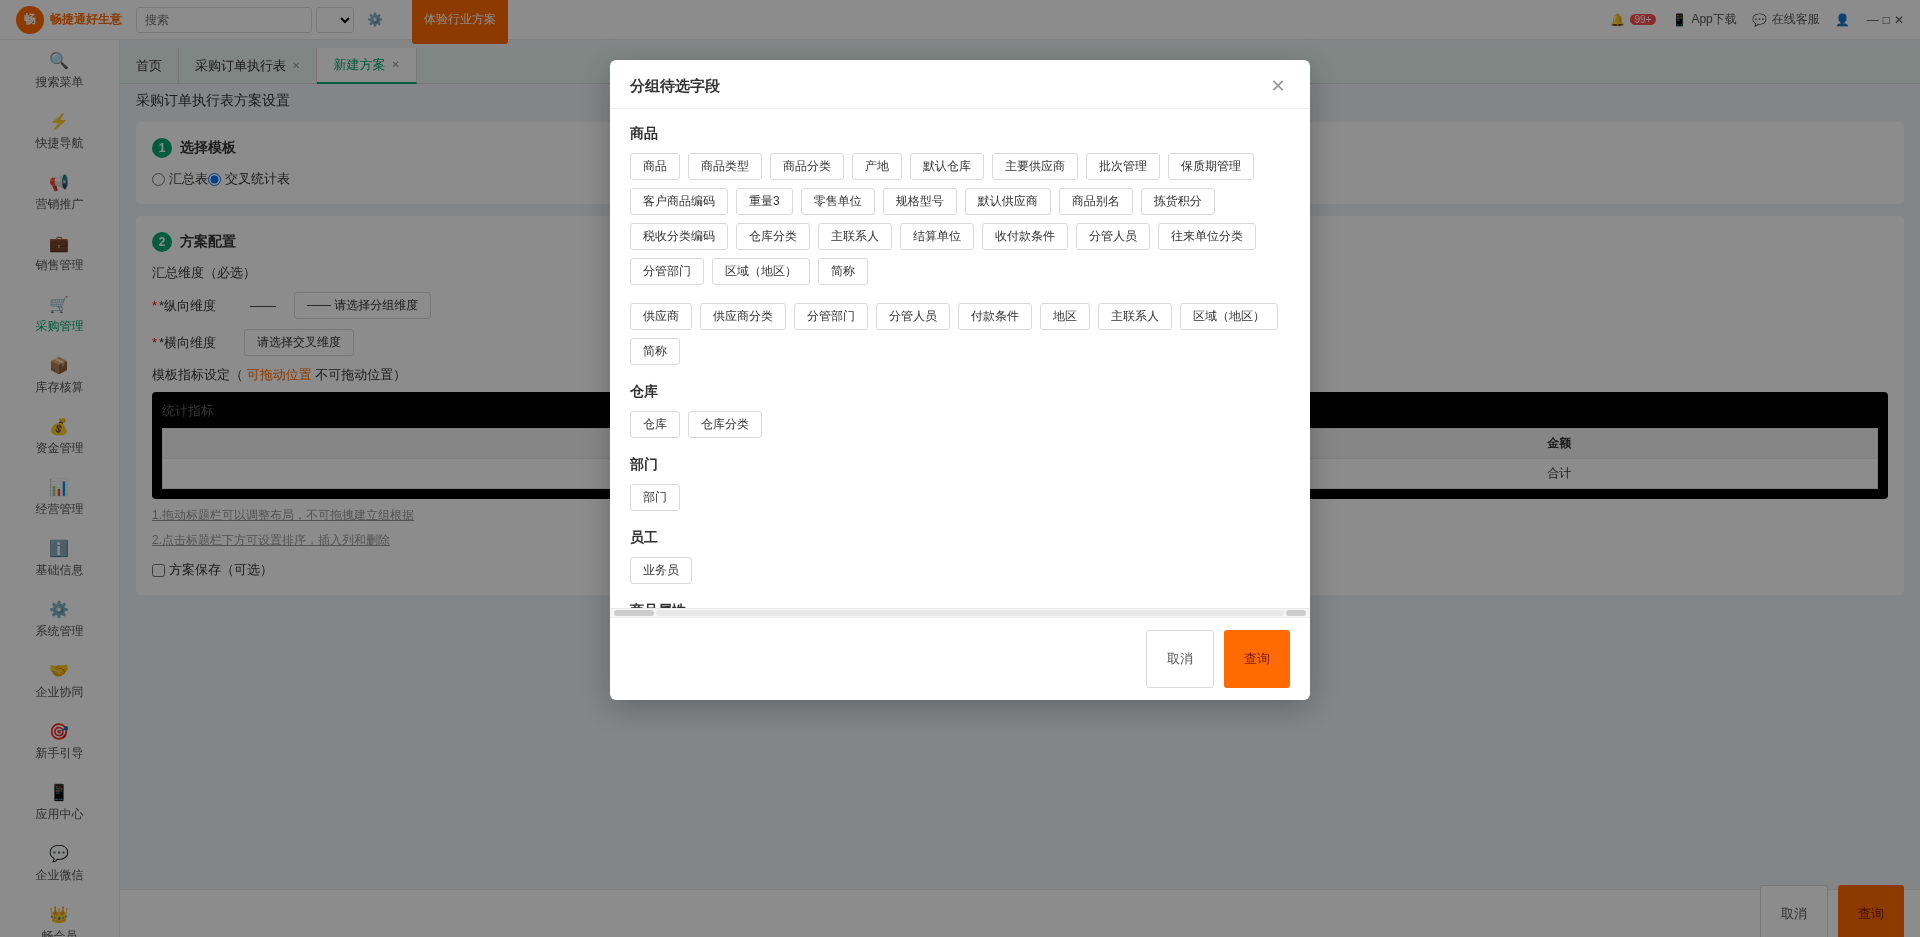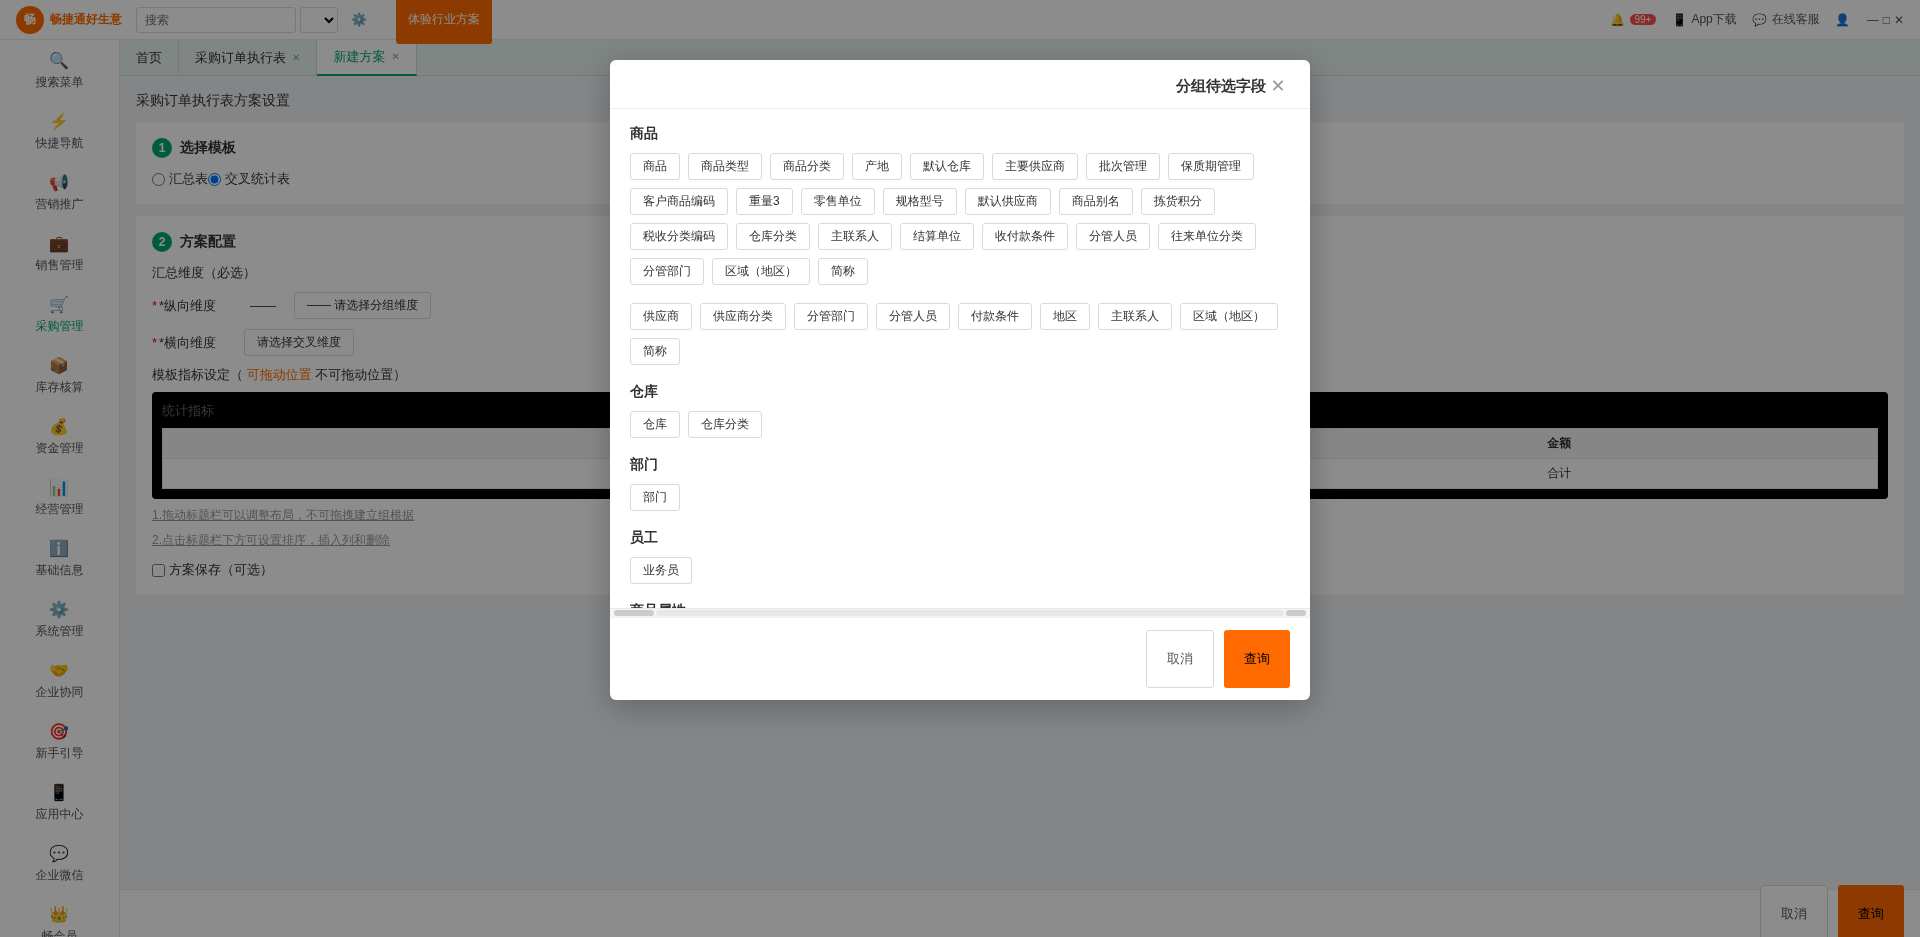"搜索" input { width: 160px -> 176px }
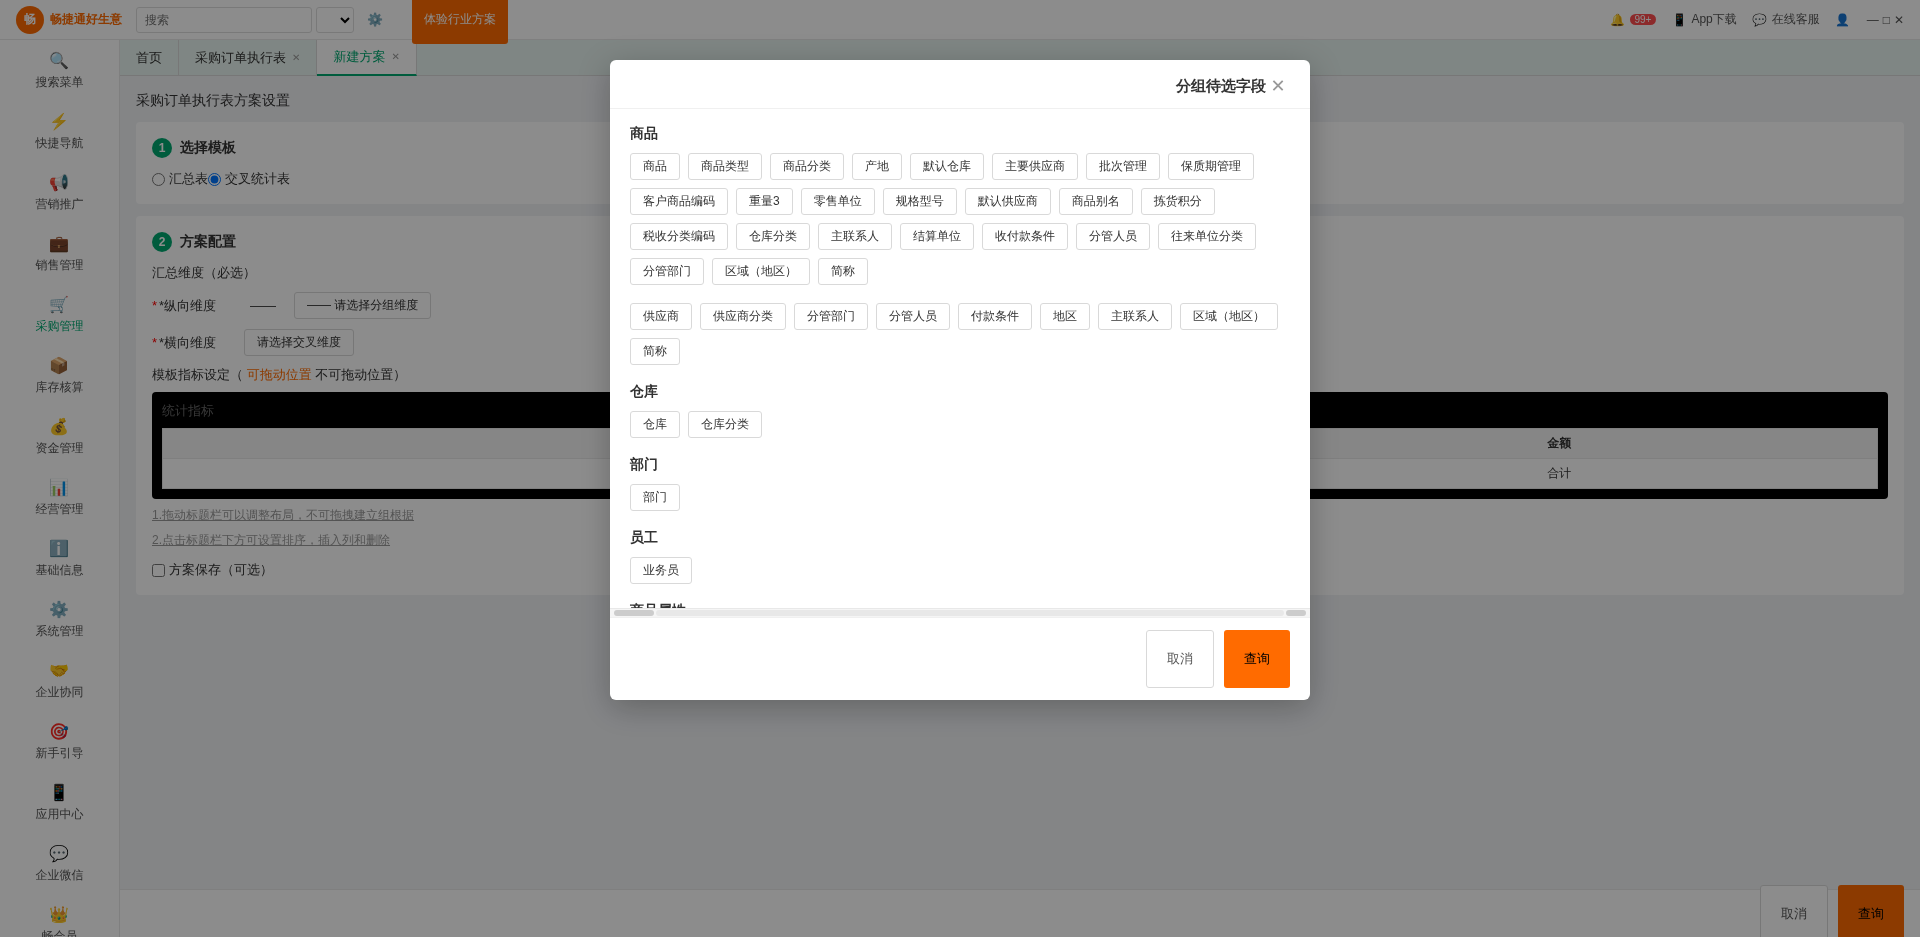"首页" .tab-bar { top: 40px -> 48px }
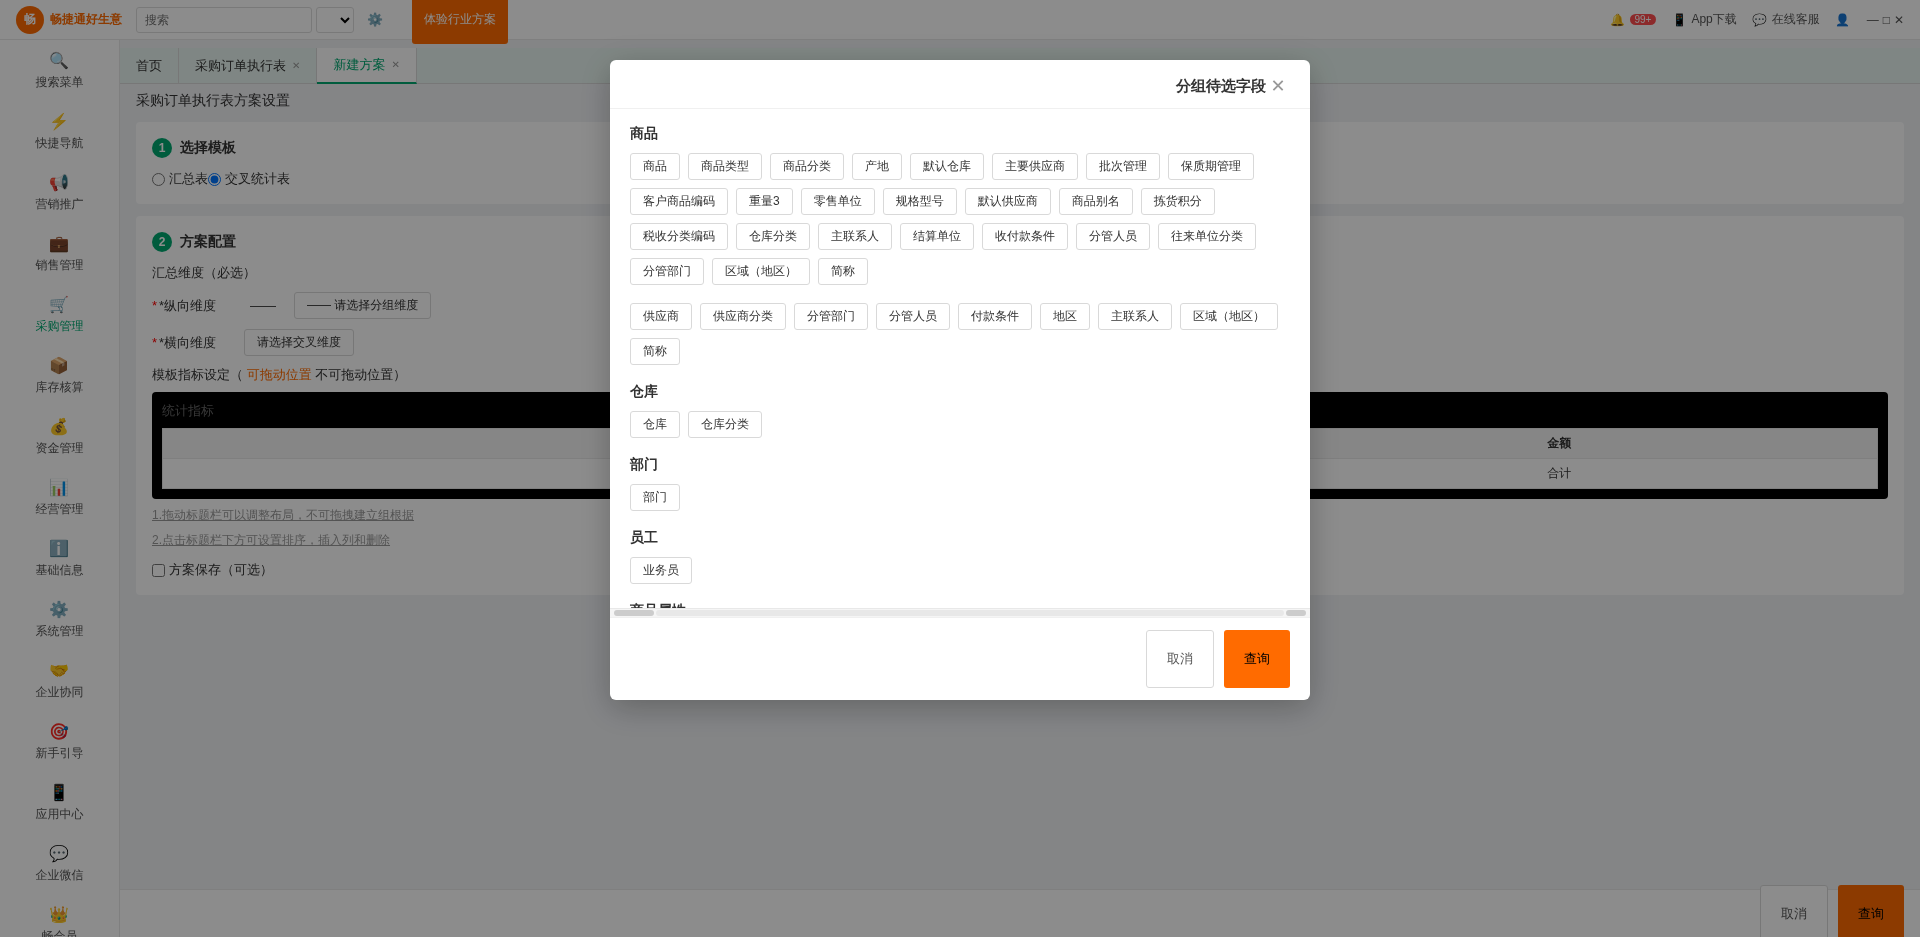"分组待选字段" .dialog-header { justify-content: flex-end -> space-between }
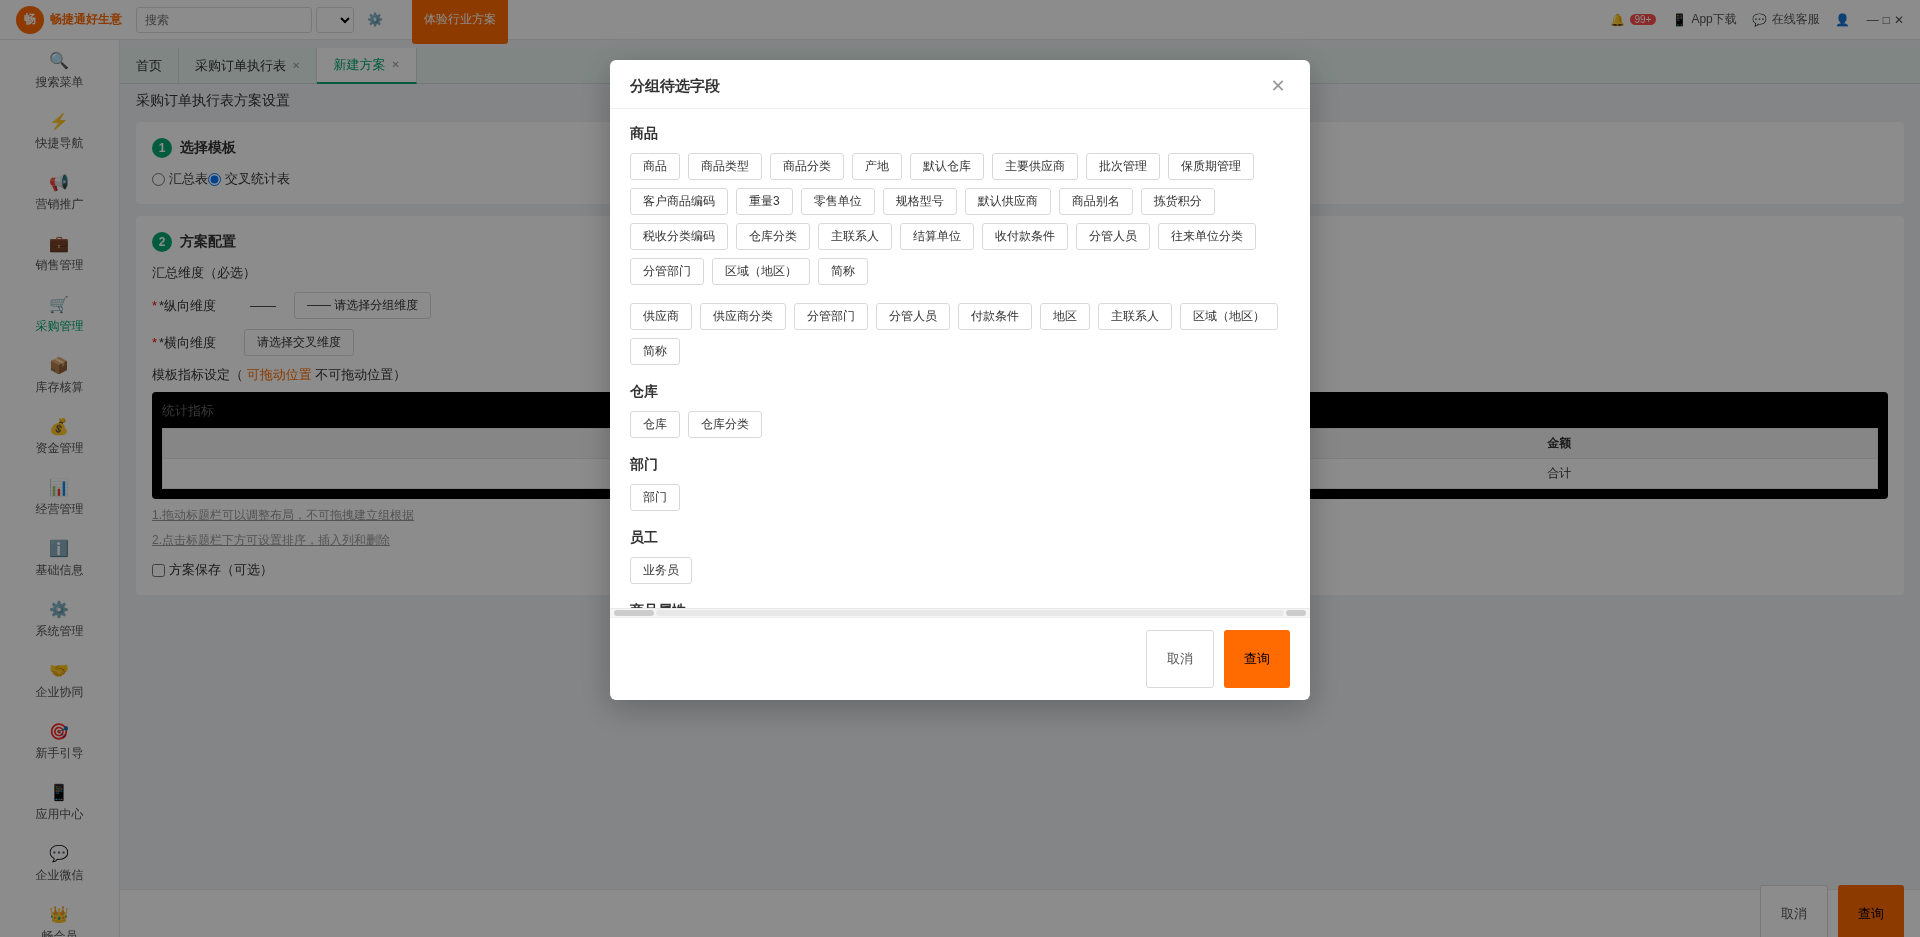"查询" .btn-confirm { color: #000000 -> #7f1d1d }
